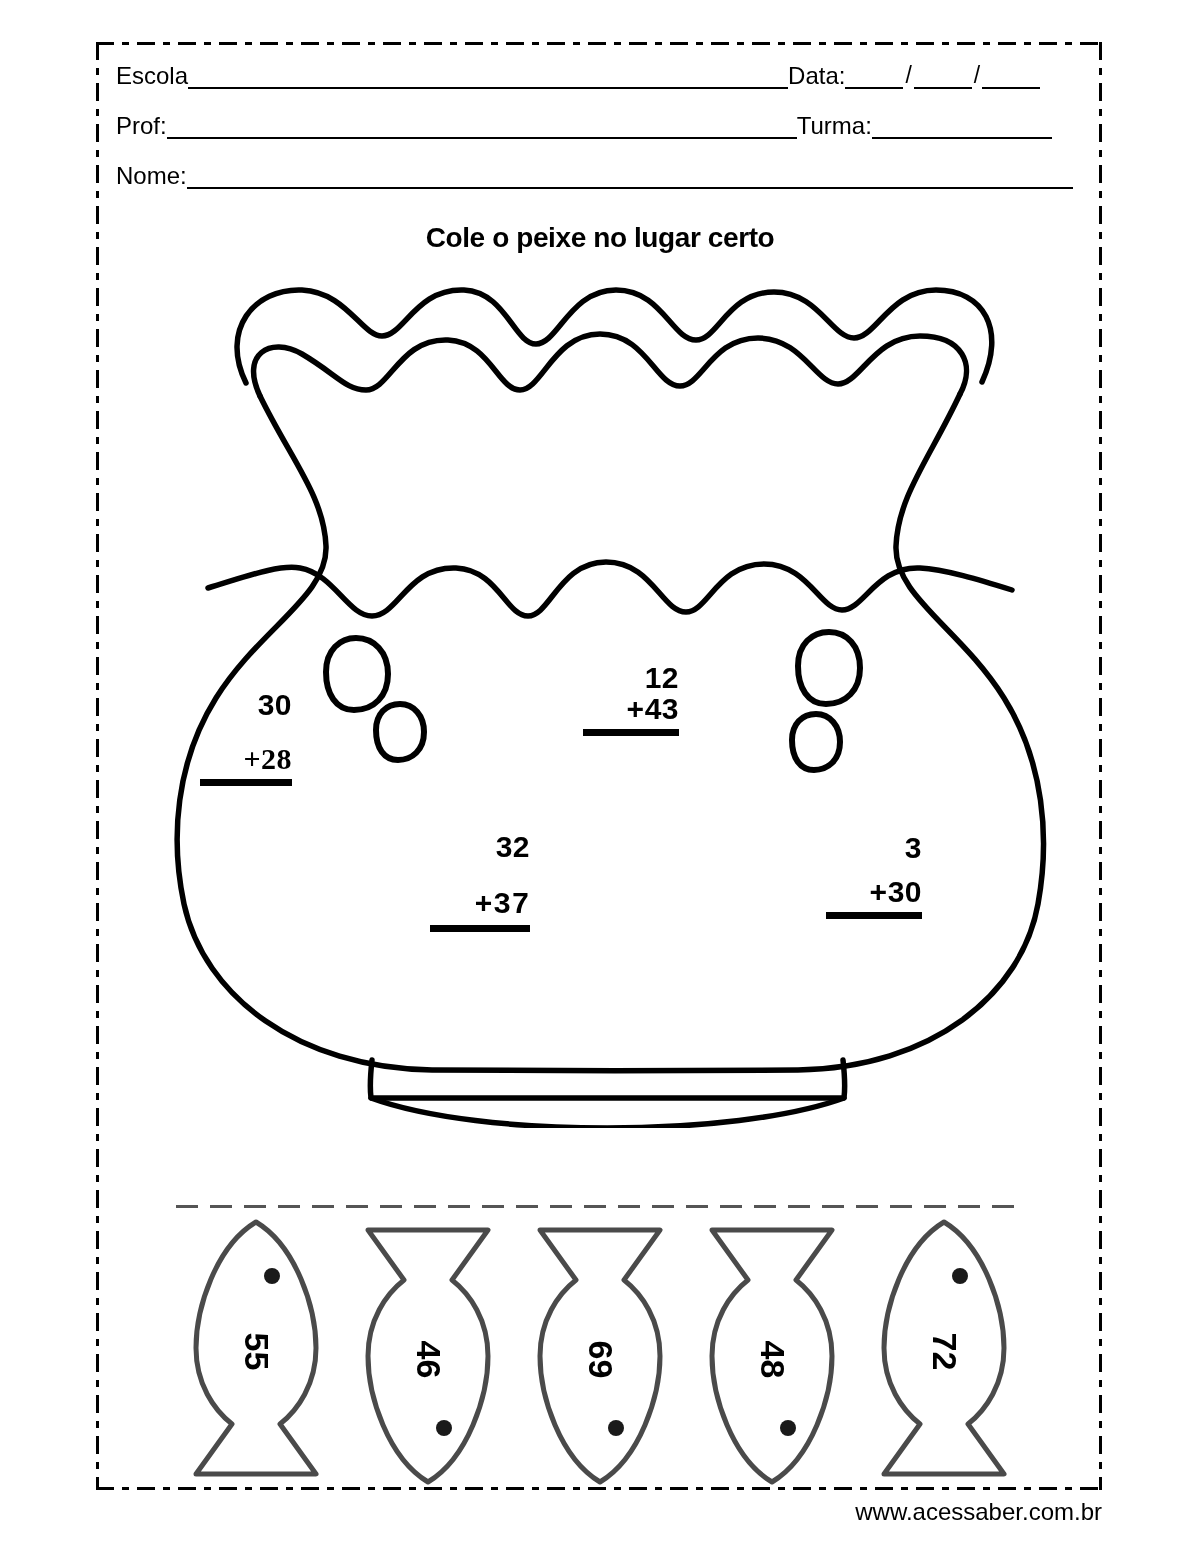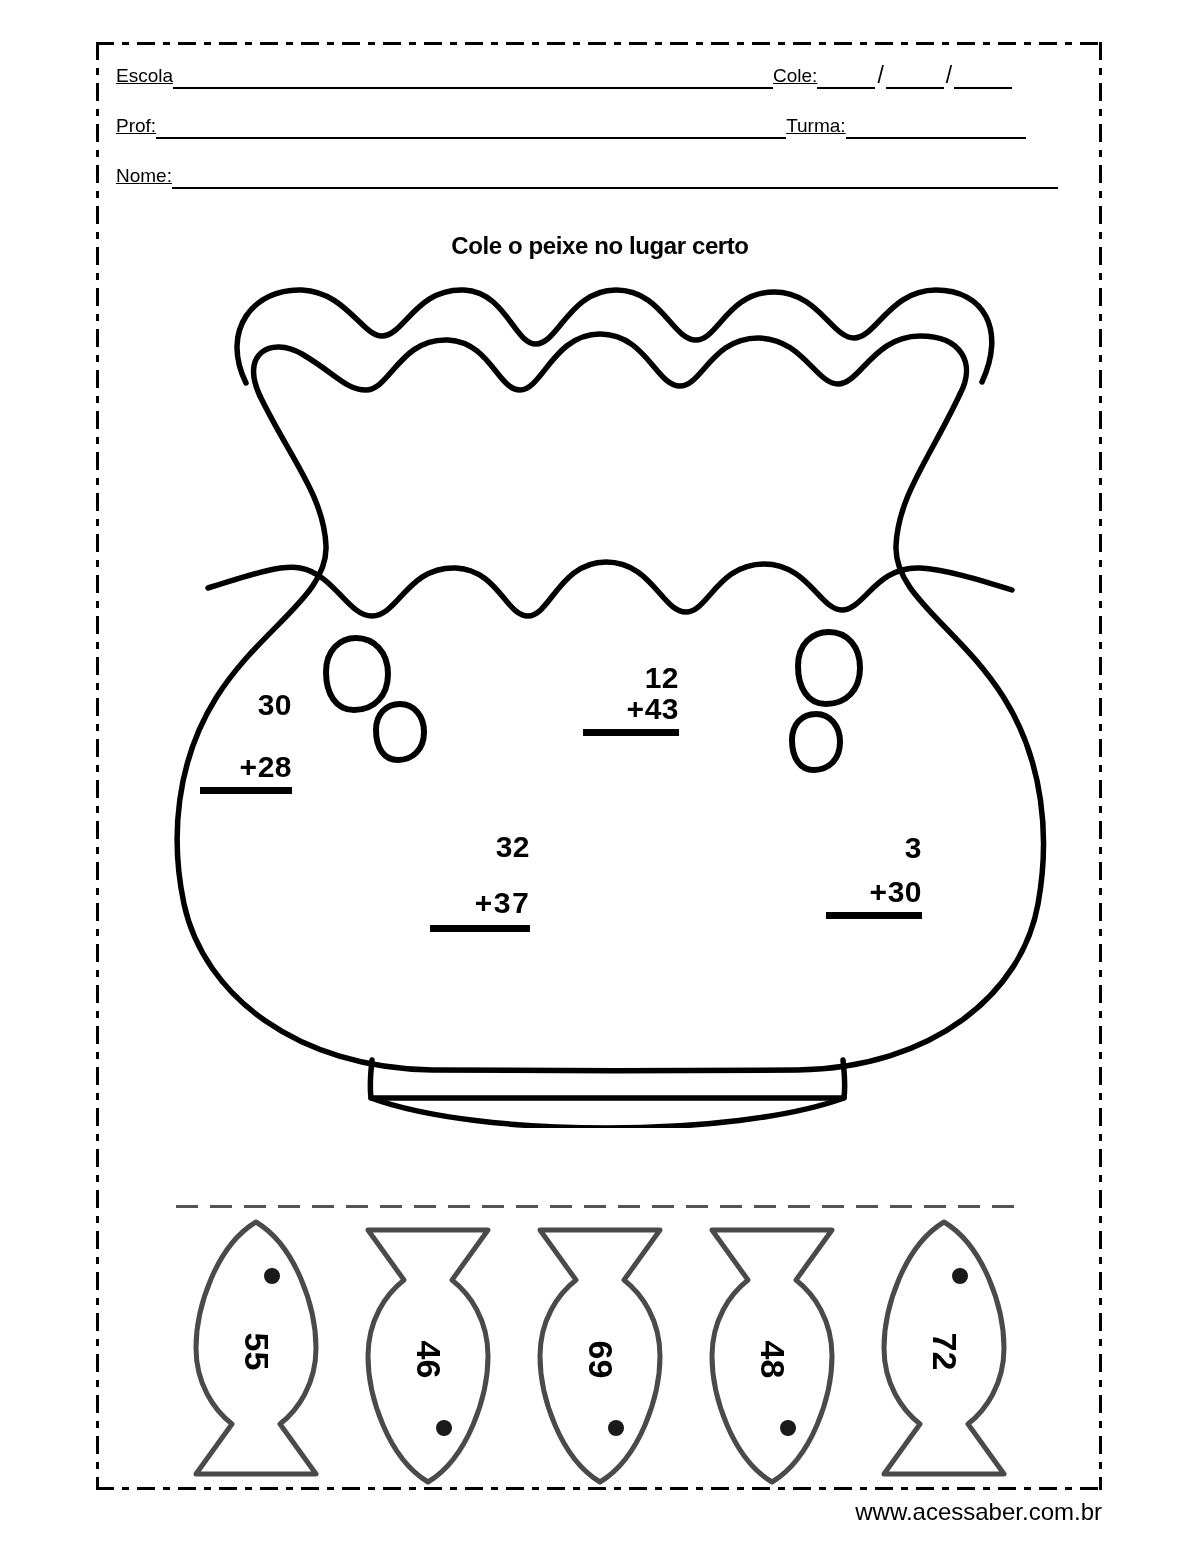"Escola" .flabel { font-size: 19px -> 24px; text-decoration: underline -> none }
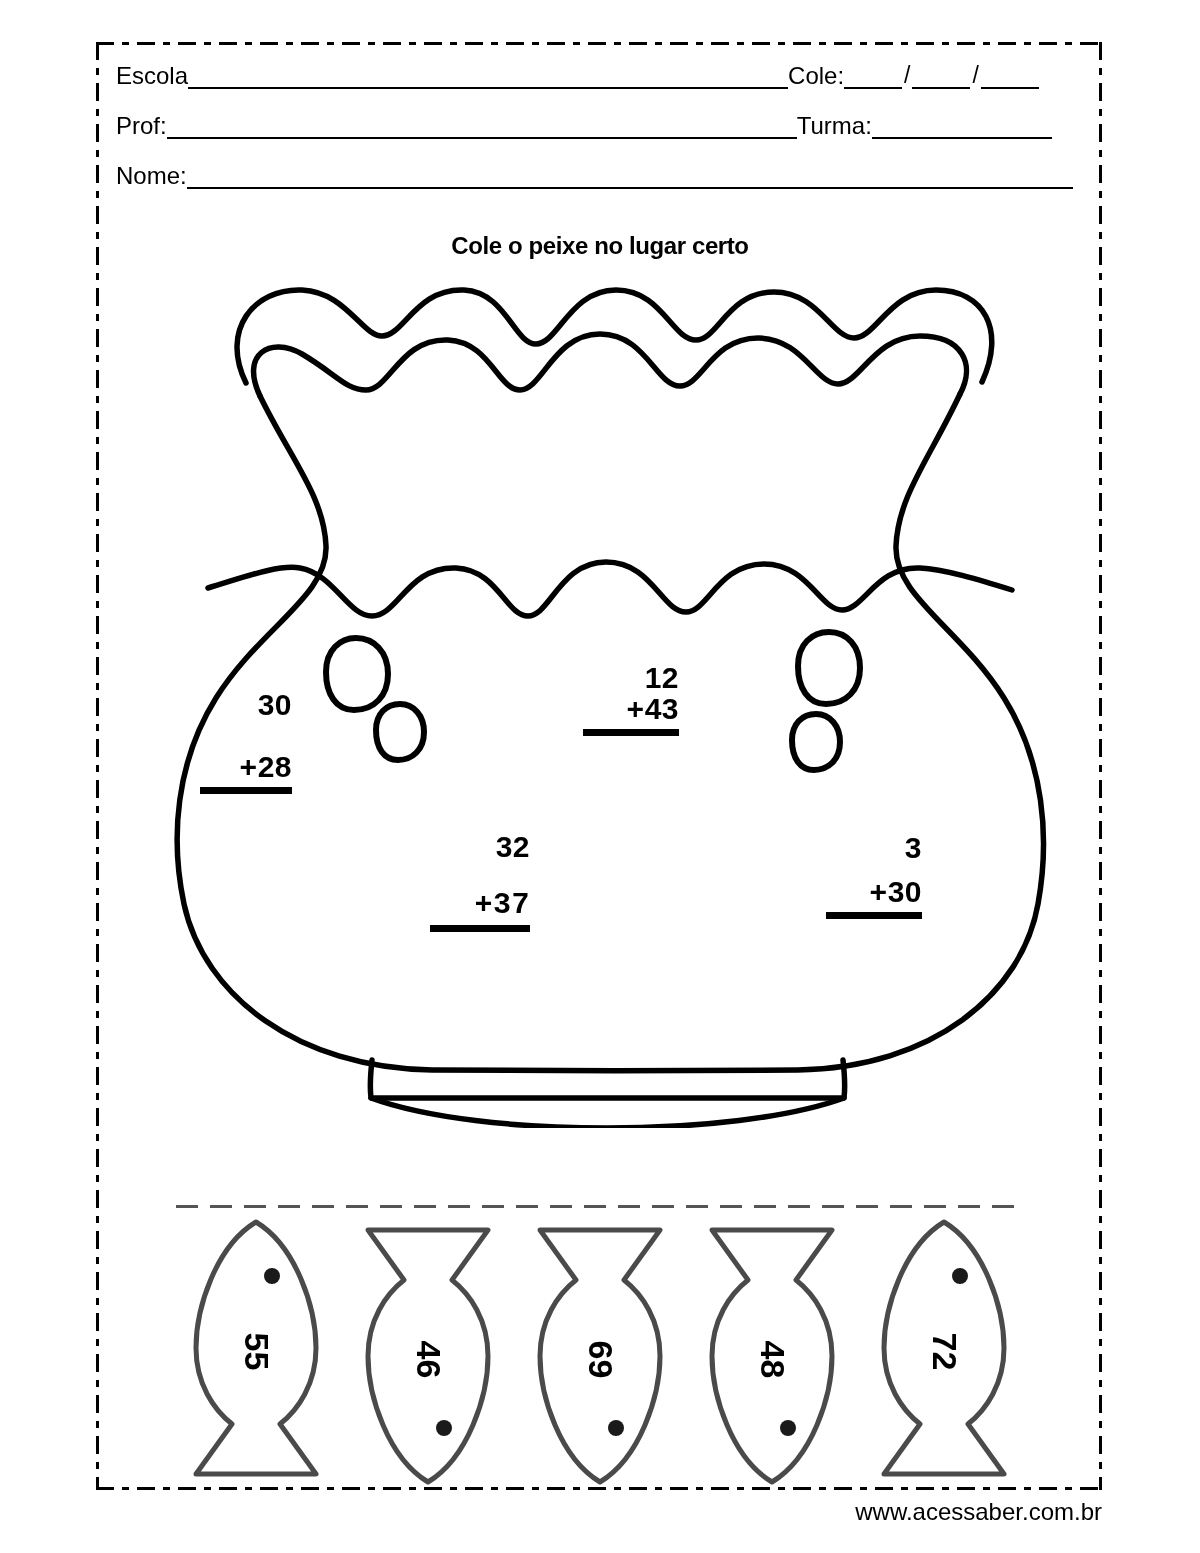"Cole:" span.flabel { text: Cole -> Data }
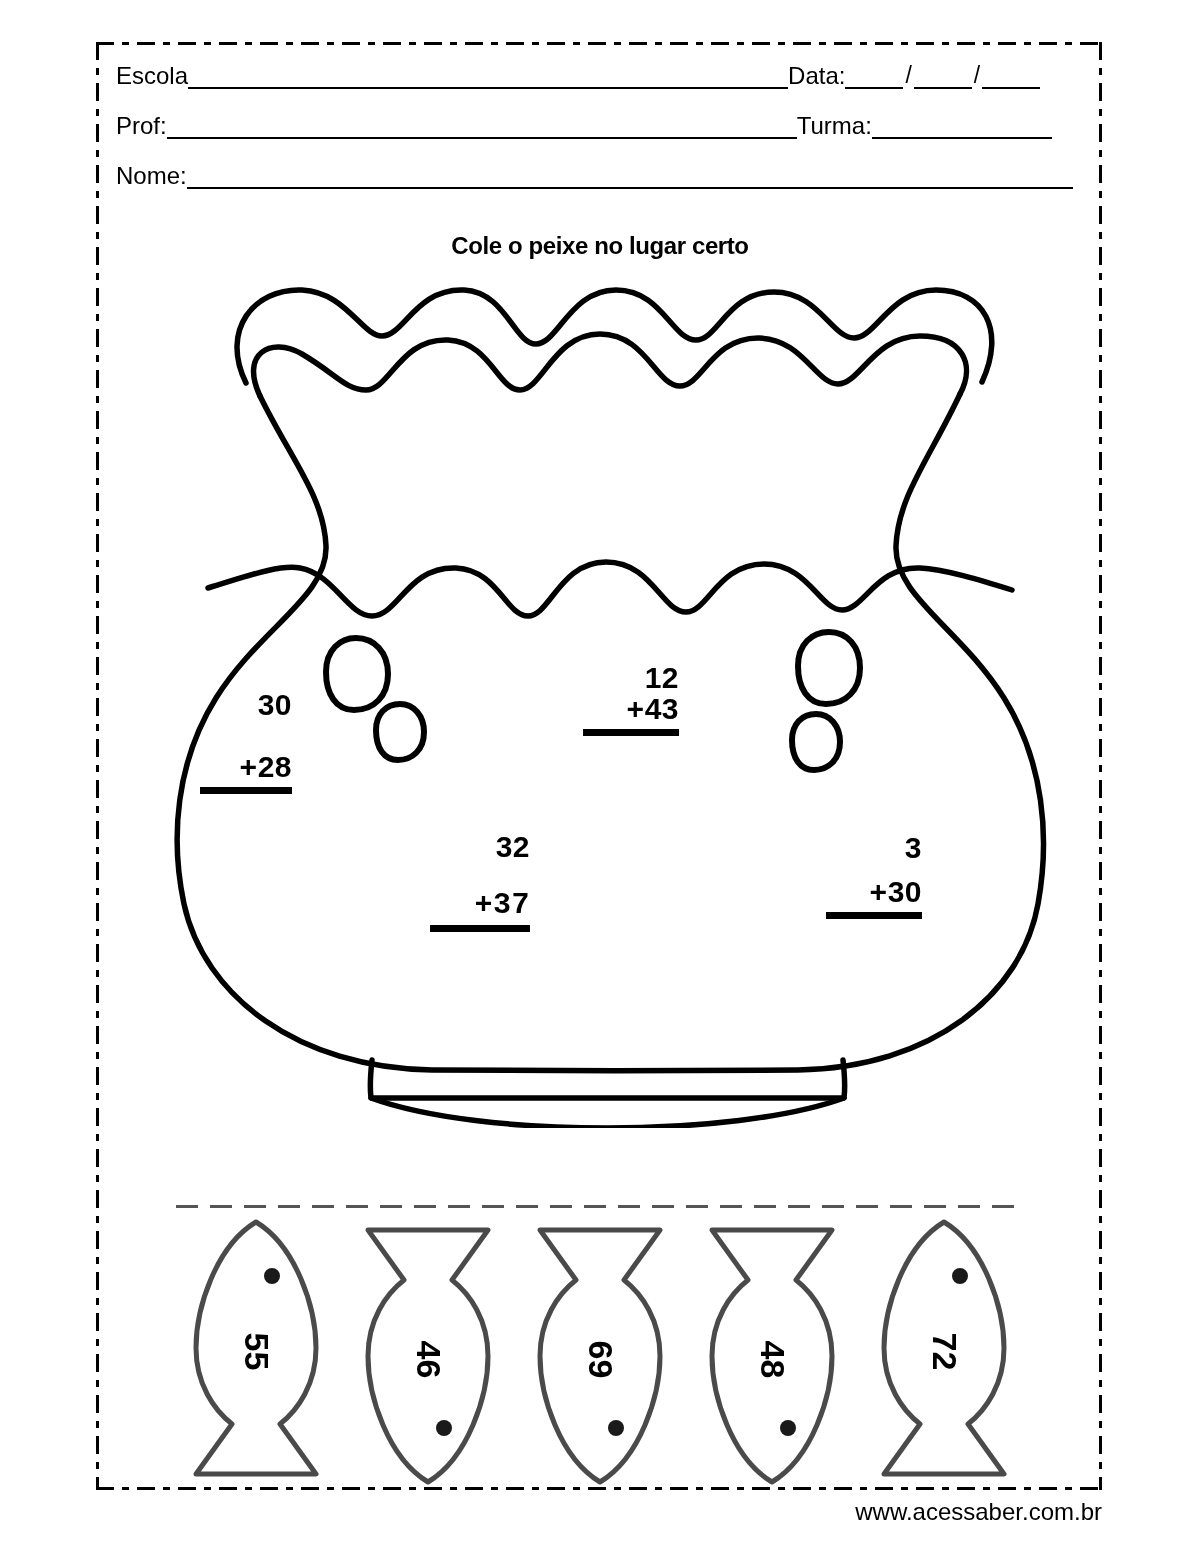"Cole o peixe no lugar" #title { font-size: 24px -> 28px; top: 232px -> 222px }
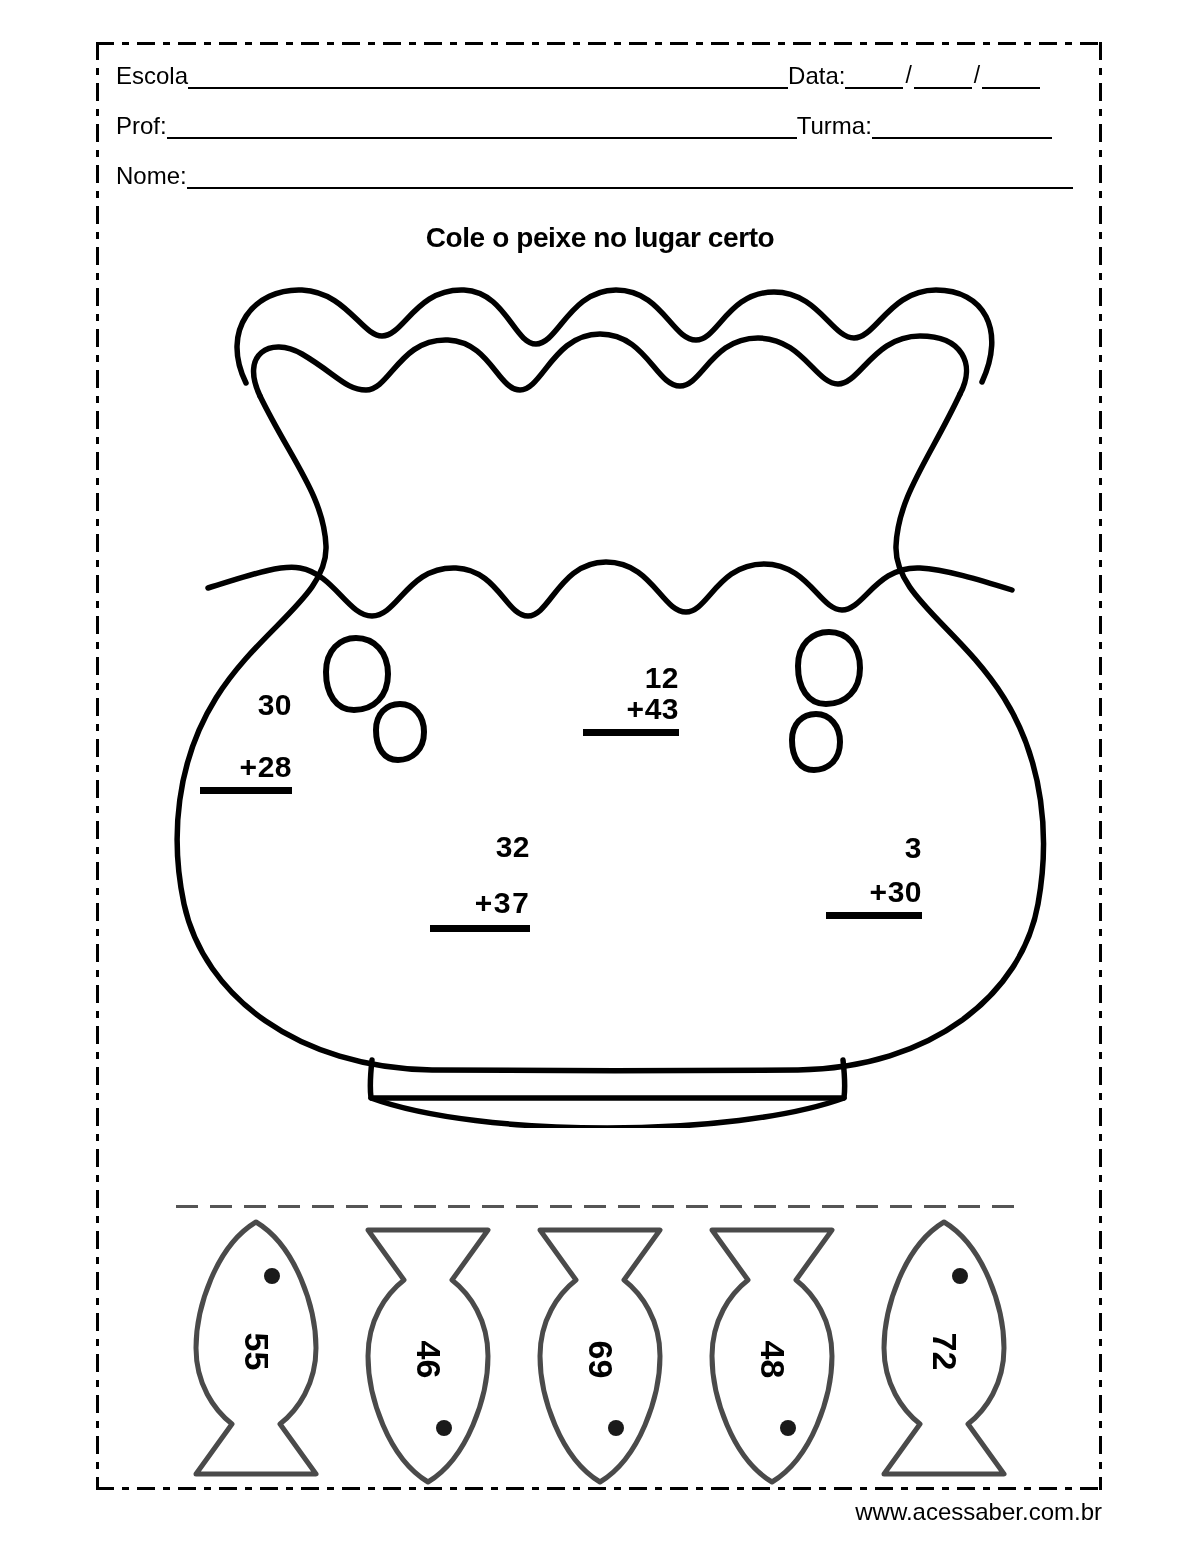"+28" span.bot { font-family: none -> Liberation Serif, serif; margin-top: 32px -> 24px }
